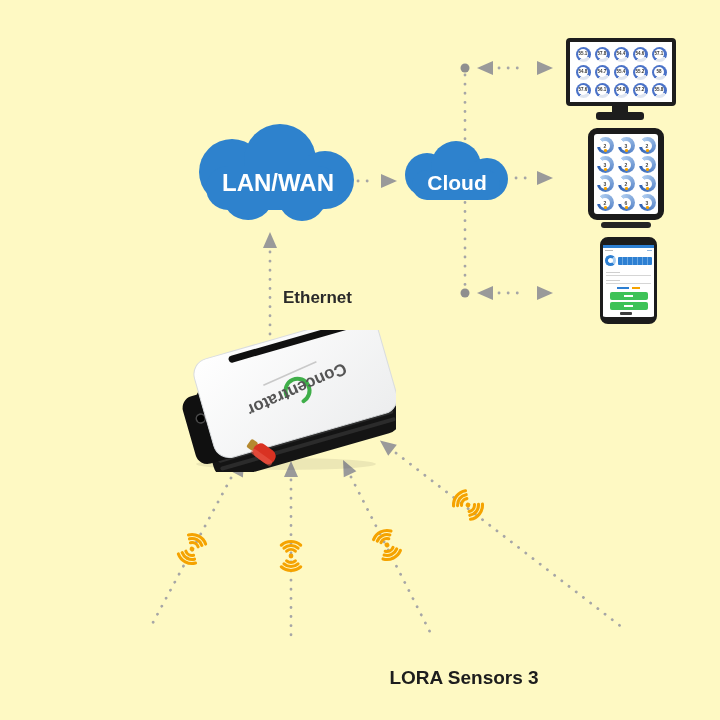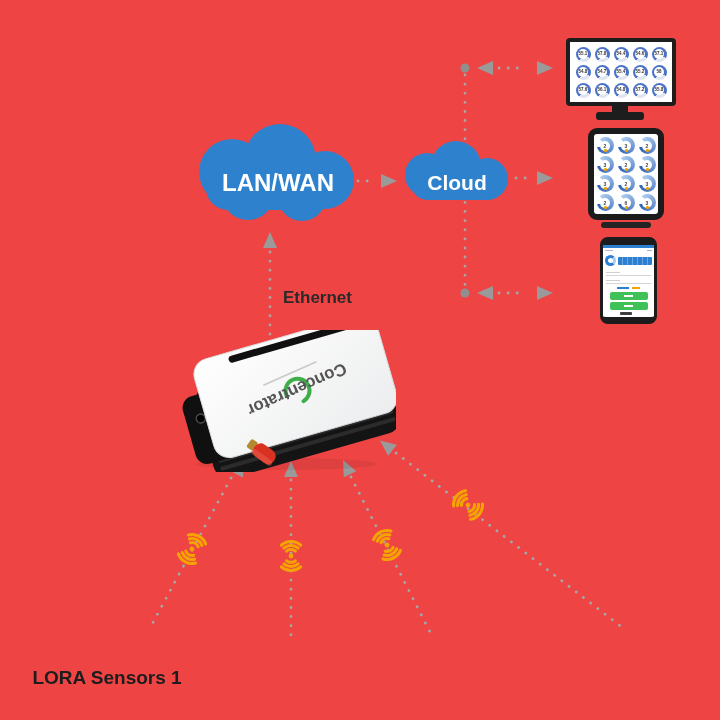"LAN/WAN" .canvas { background: #ef4444 -> #fef9c3 }
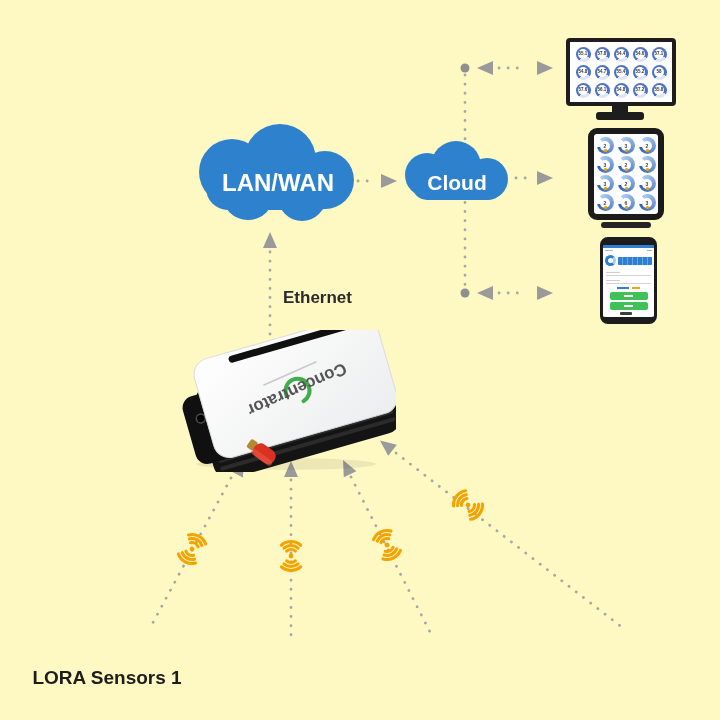"LORA Sensors 1" div.lbl { html: <div>LORA Sensors 1</div> -> none }
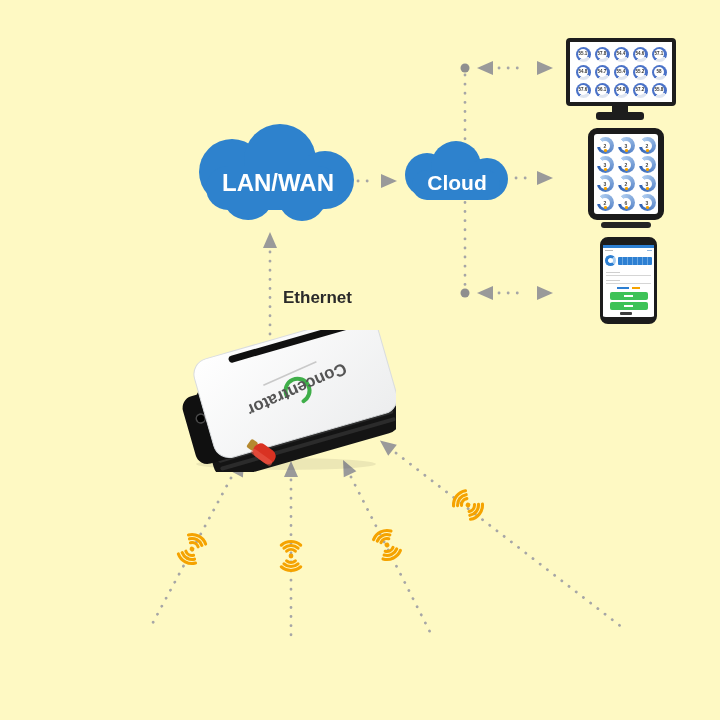"LORA Sensors 3" div.lbl { html: none -> <div>LORA Sensors 3</div> }
